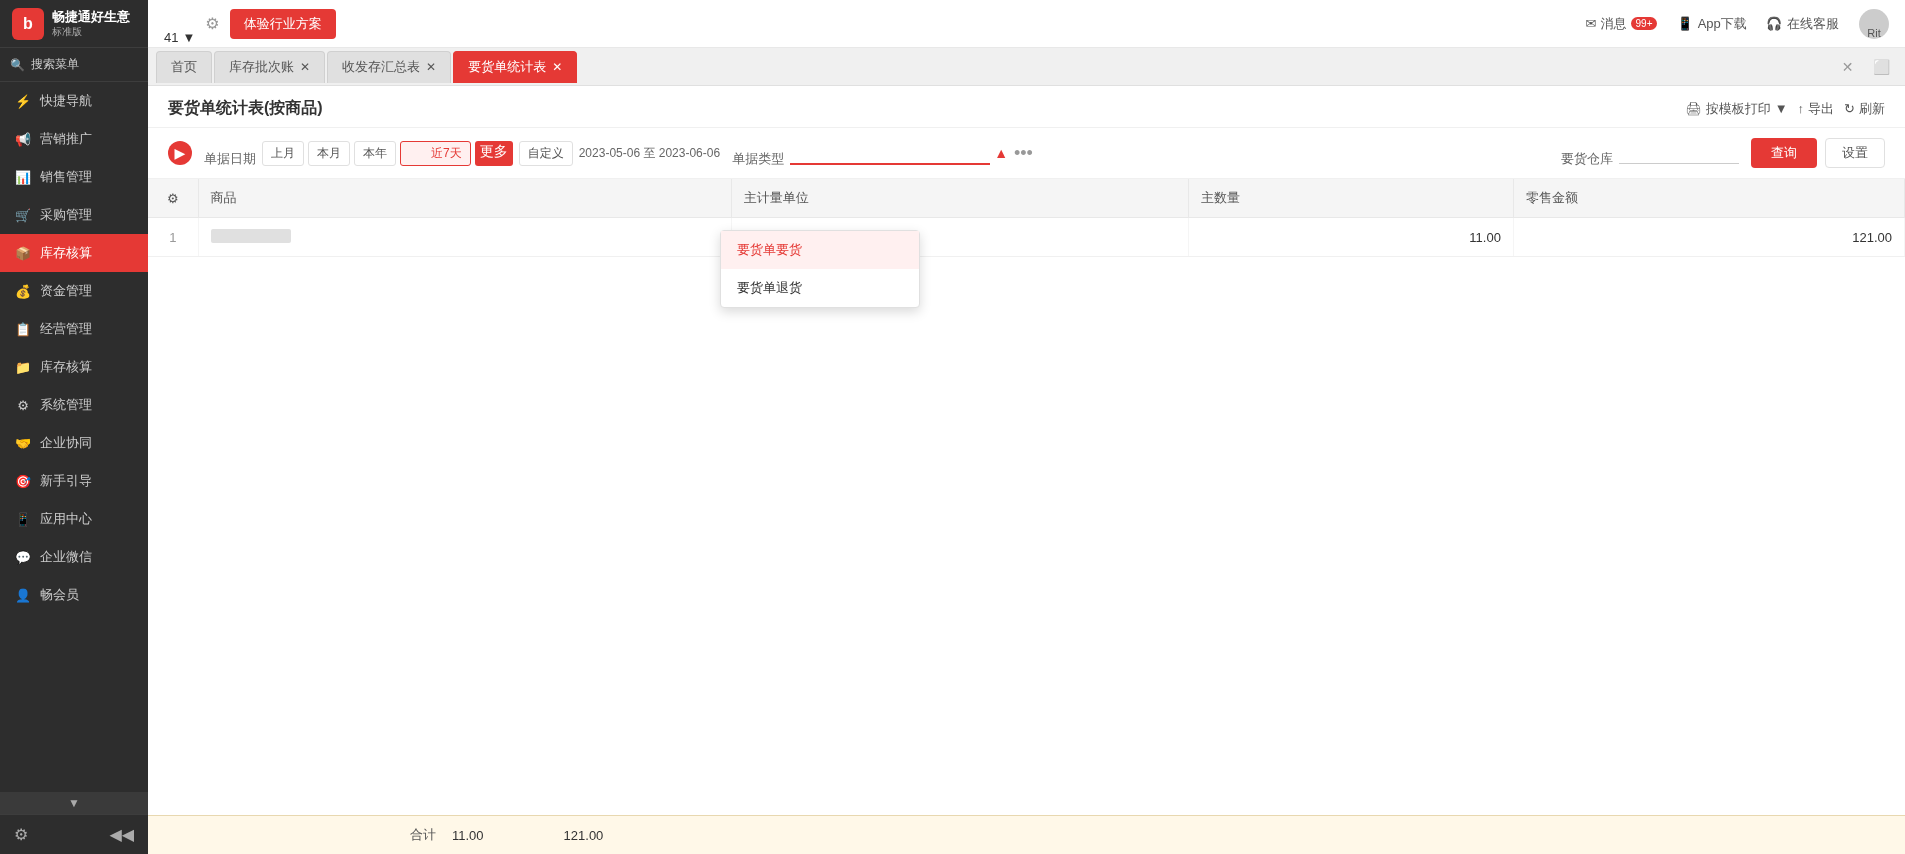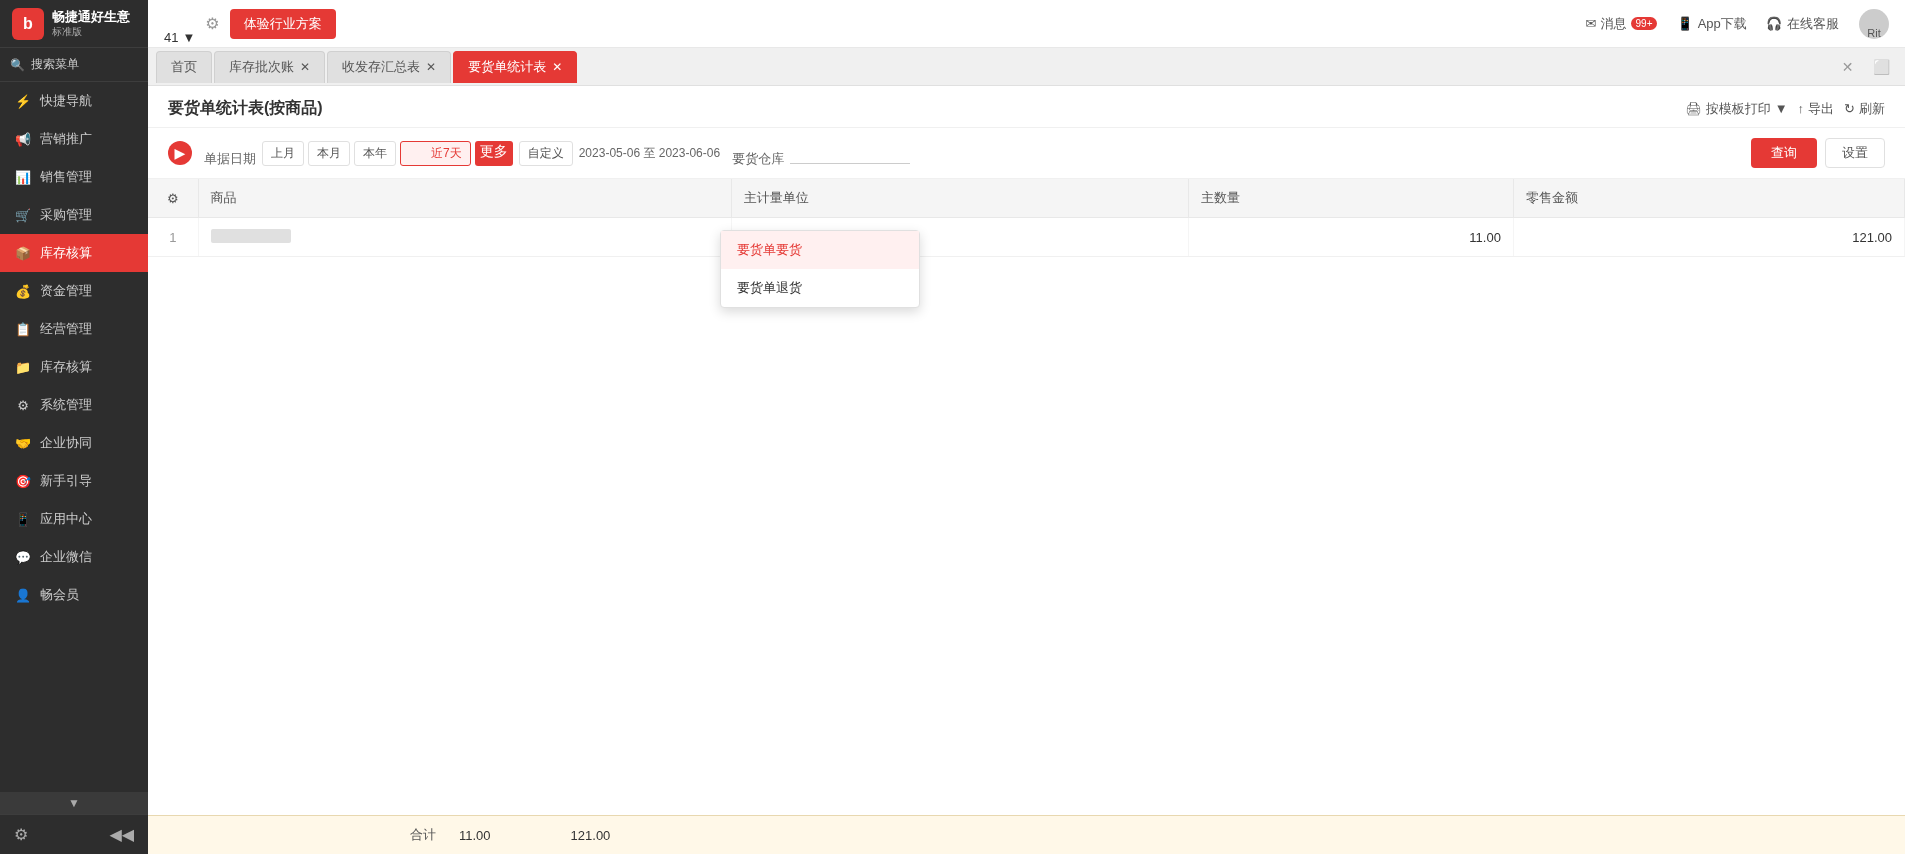"单据类型" div.filter-type-group { html: none -> <div> <span>单据类型</span> <div> <input> <span>▲</span> </div> <span>•••</span> </div> }
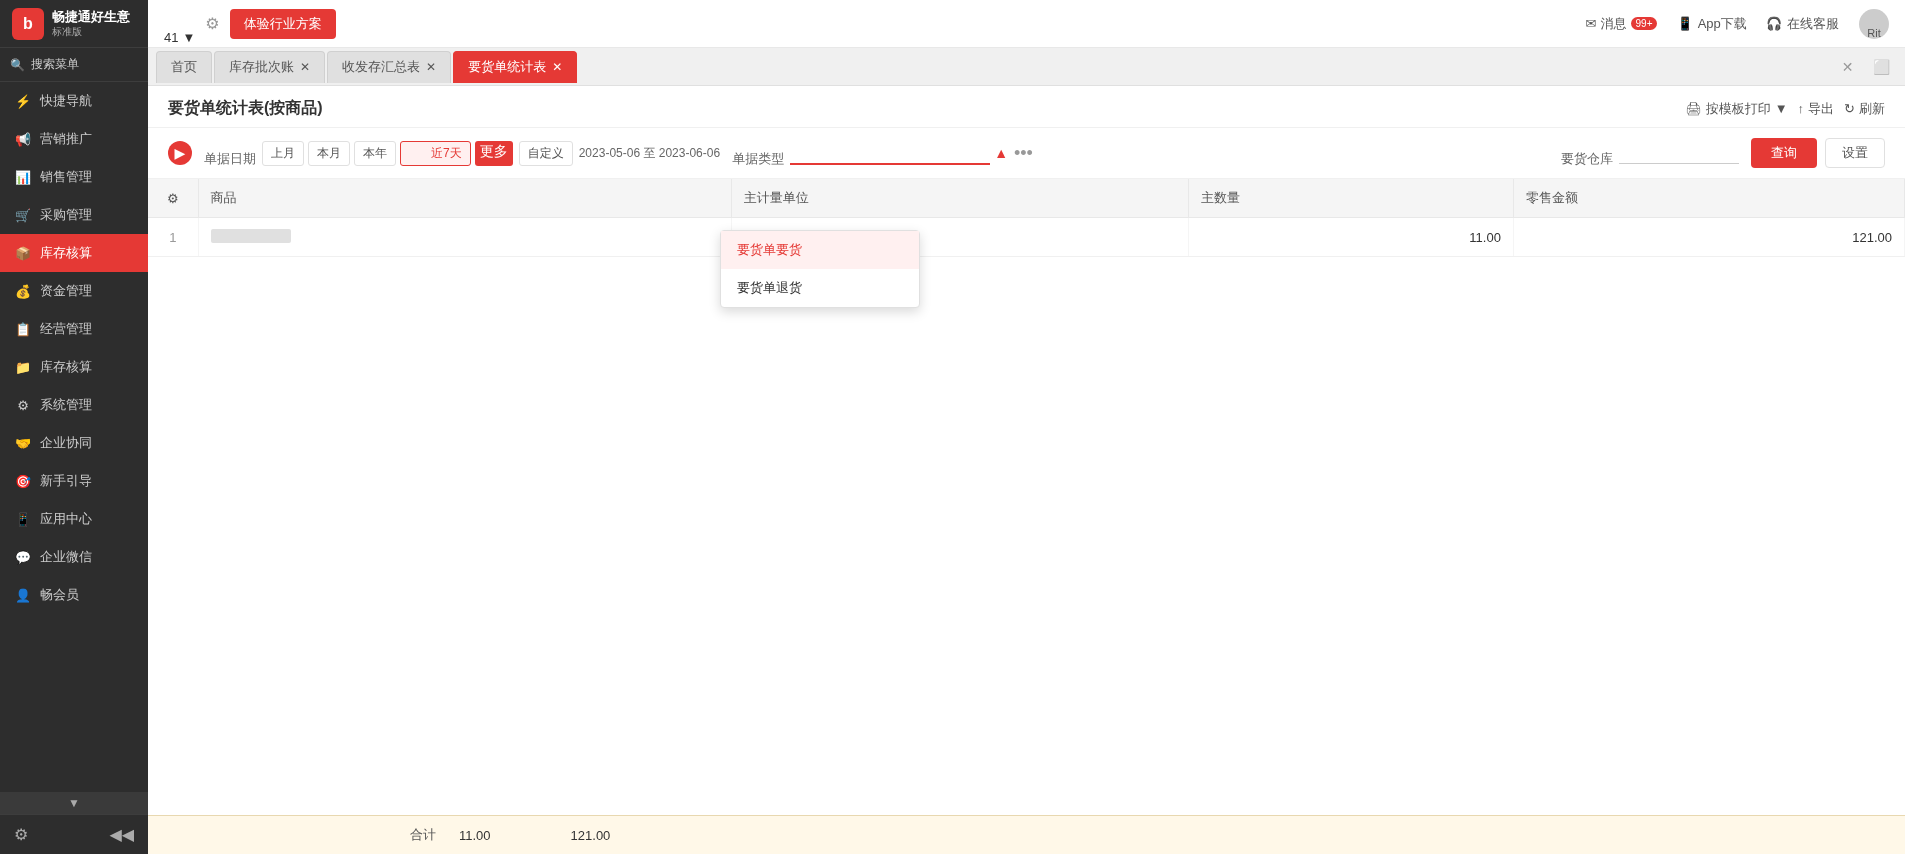"合计" .summary-label { margin-right: 23px -> 16px }
